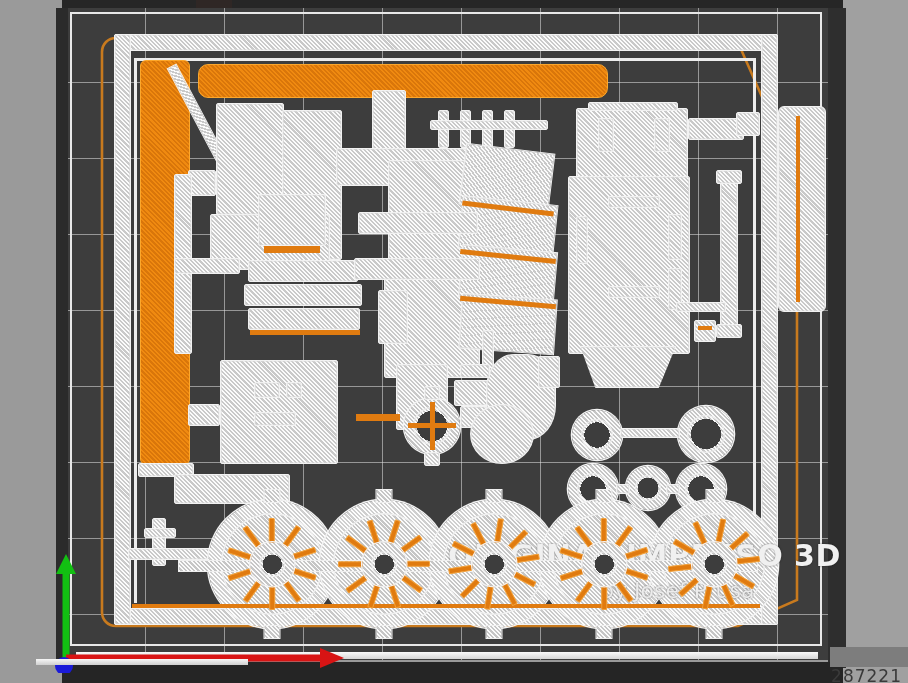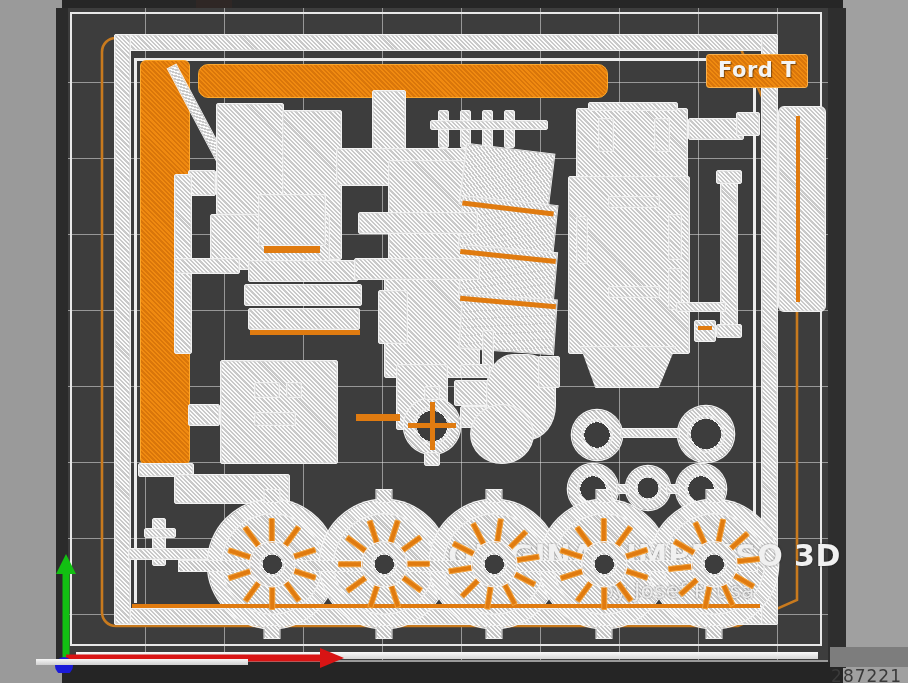"Ford T" div.ford-tag { html: <div>Ford T</div> -> none }
